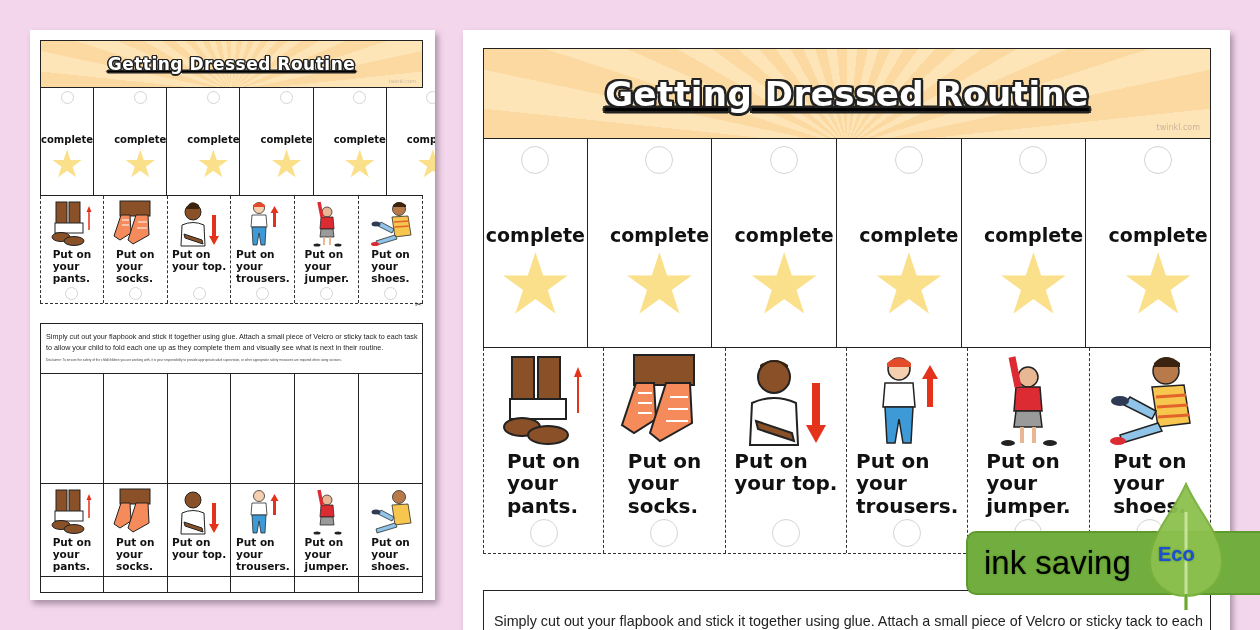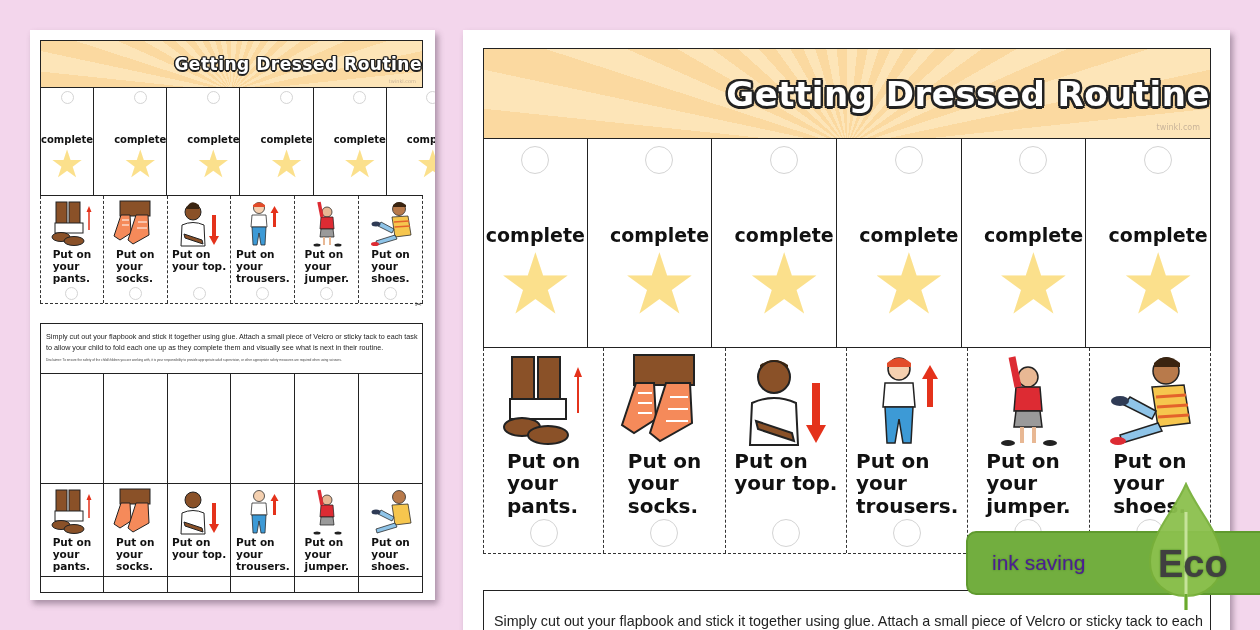"Getting Dressed Routine" .banner { justify-content: flex-end -> center; text-decoration: none -> underline }
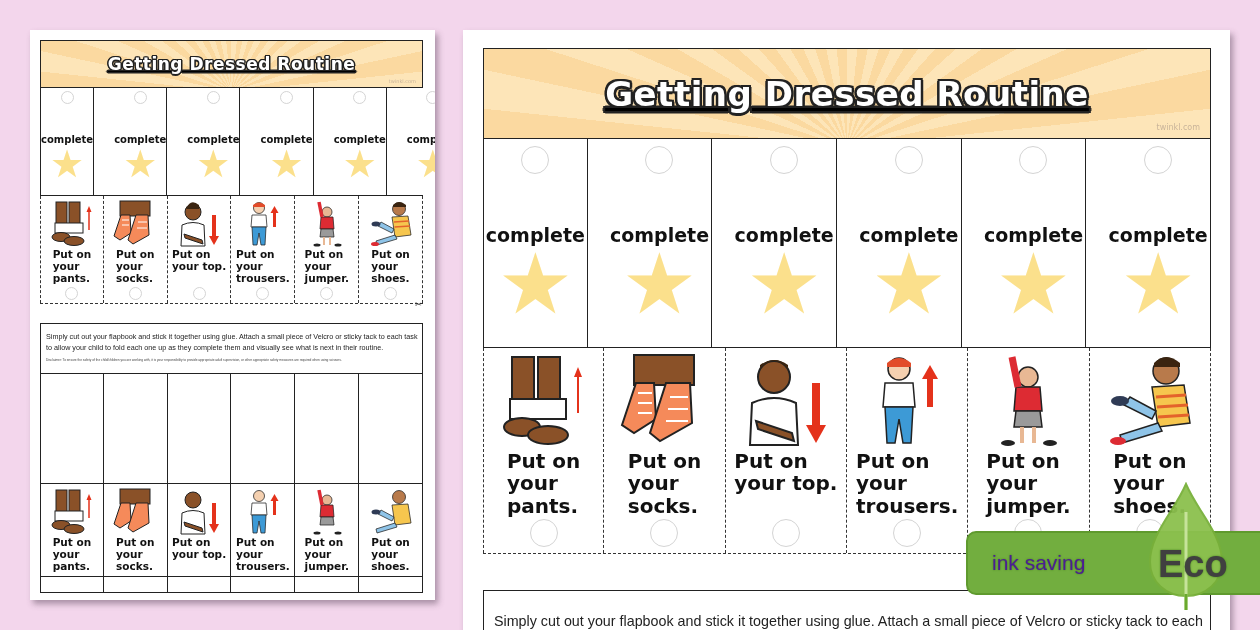"ink saving" .eco-text { color: #4c1d95 -> #000000; font-size: 21px -> 33px; margin-left: 24px -> 16px }
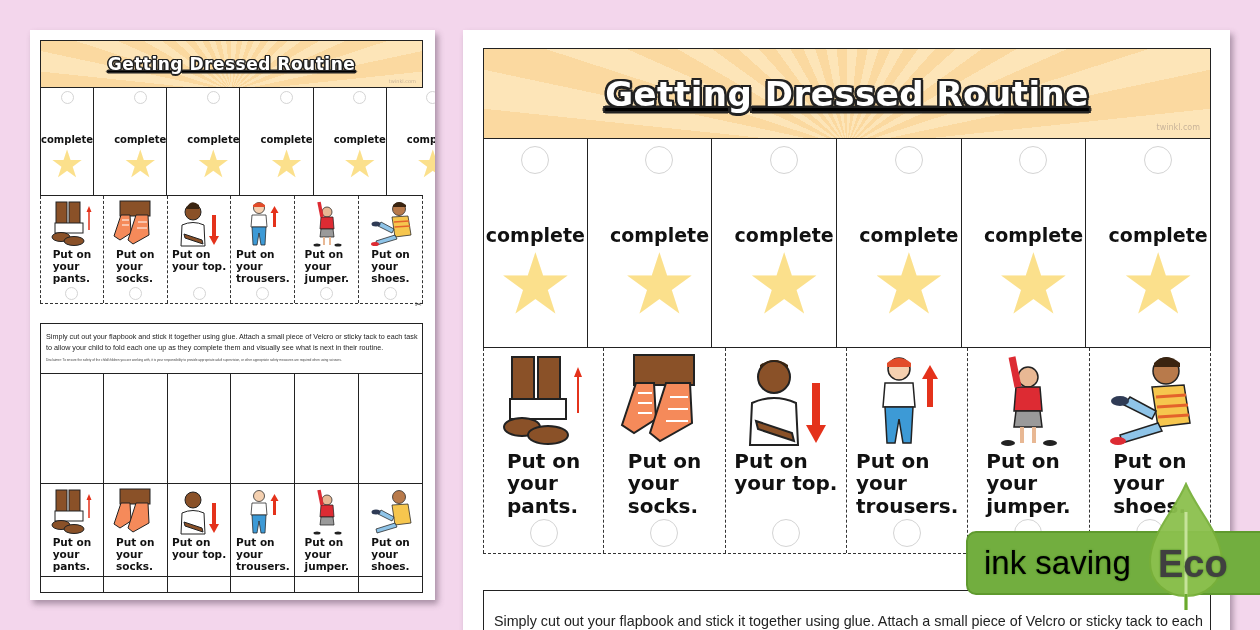"Eco" .eco-label { color: #404040 -> #1d4ed8; font-size: 38px -> 20px }
